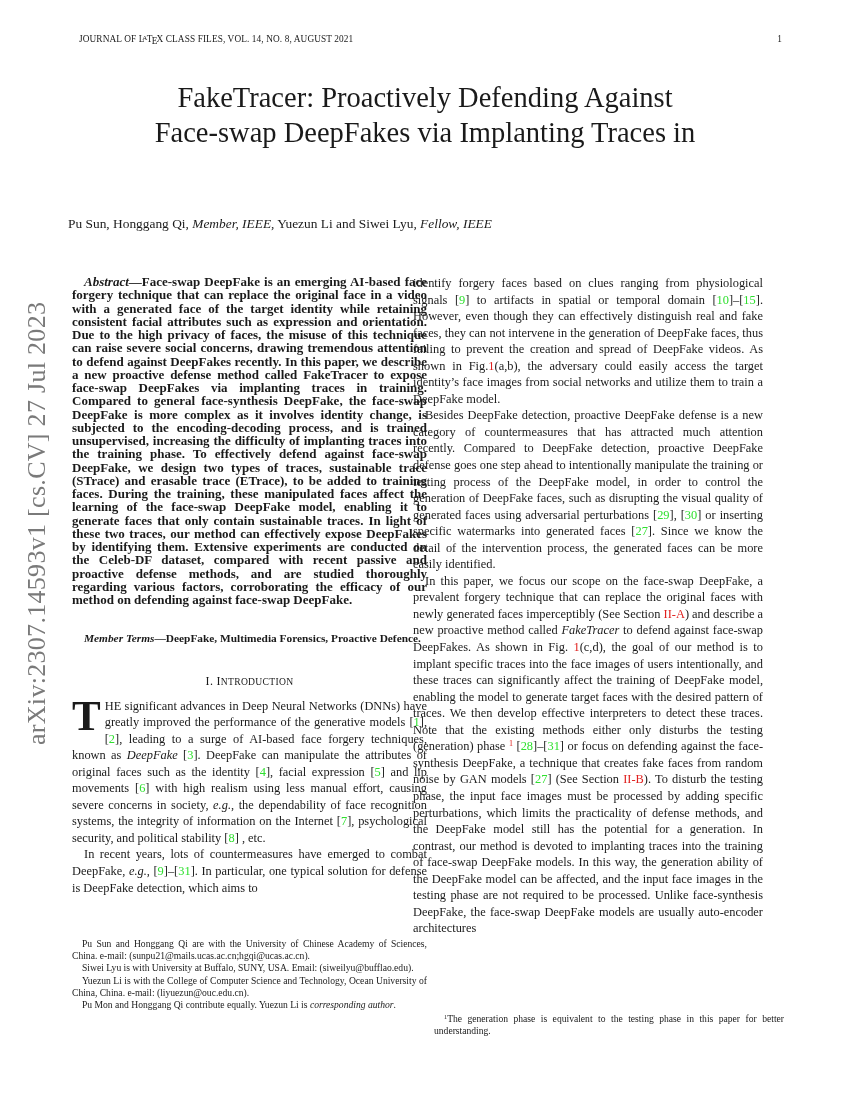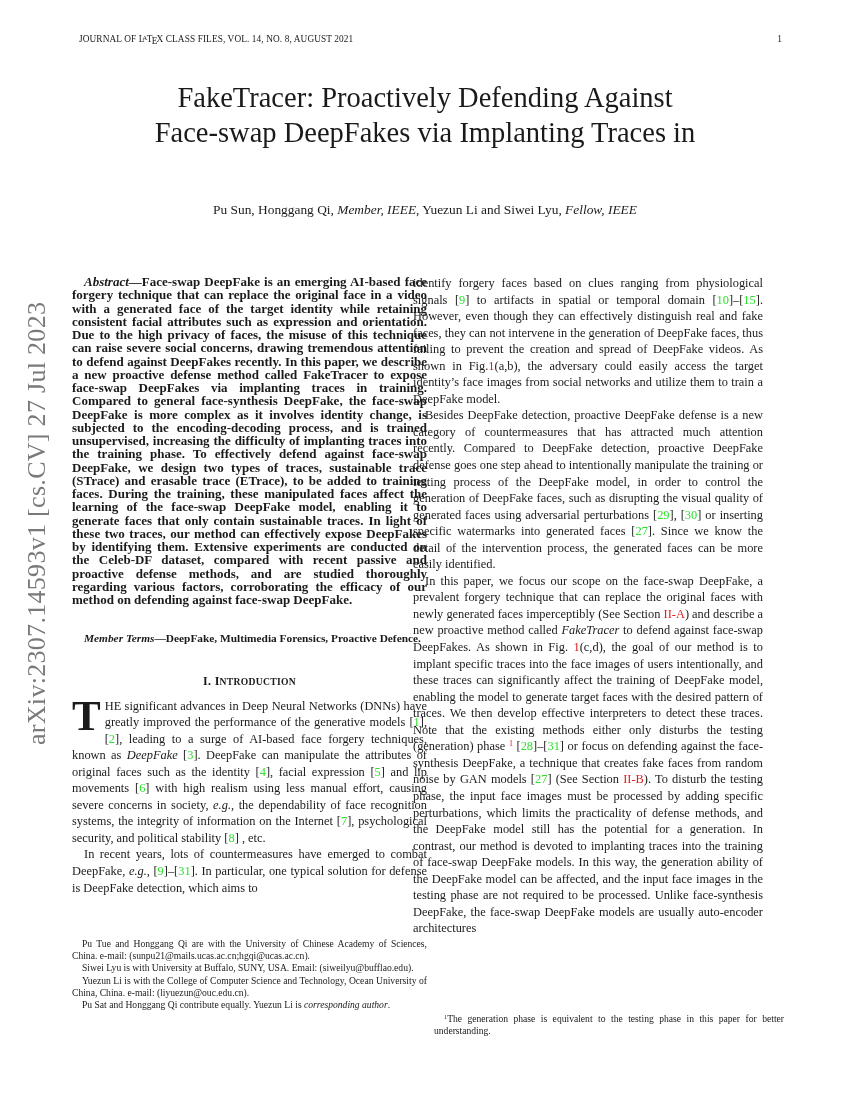"Pu Sun, Honggang Qi, Member," .authors { text-align: center -> left; top: 202px -> 216px }
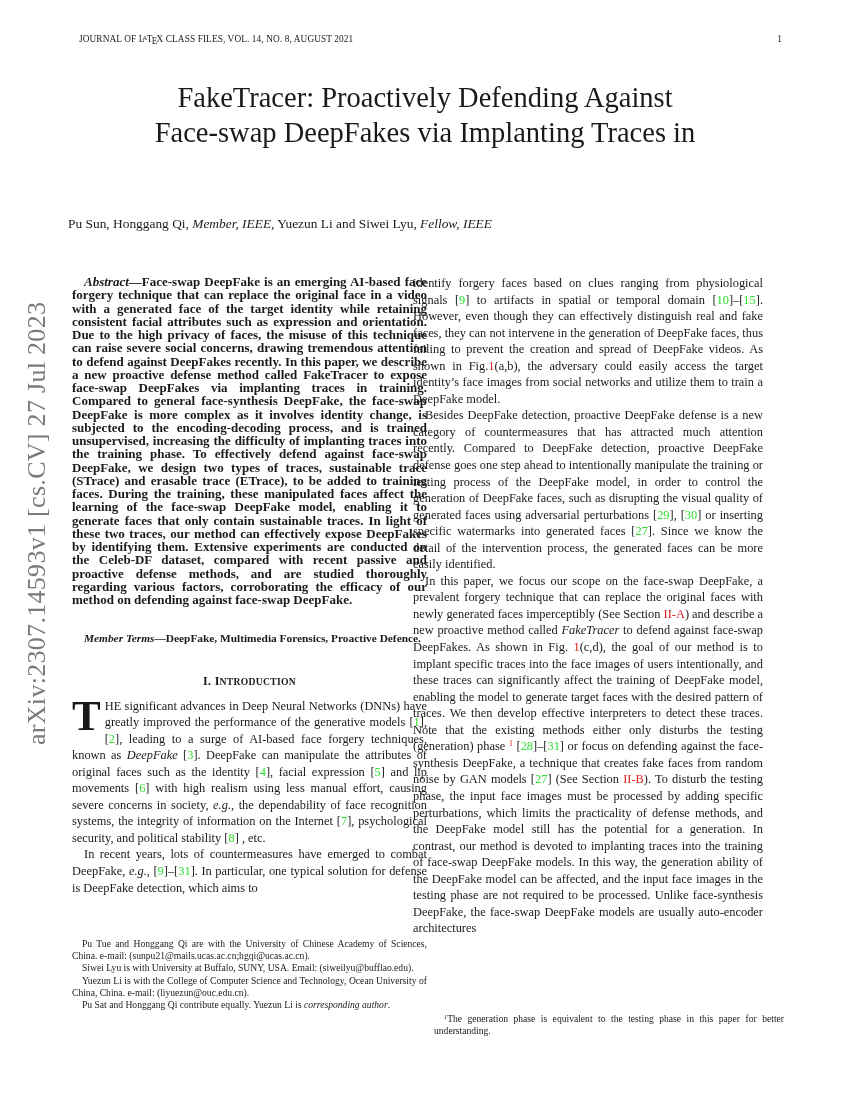"I. INTRODUCTION" .section-heading { font-weight: bold -> none }
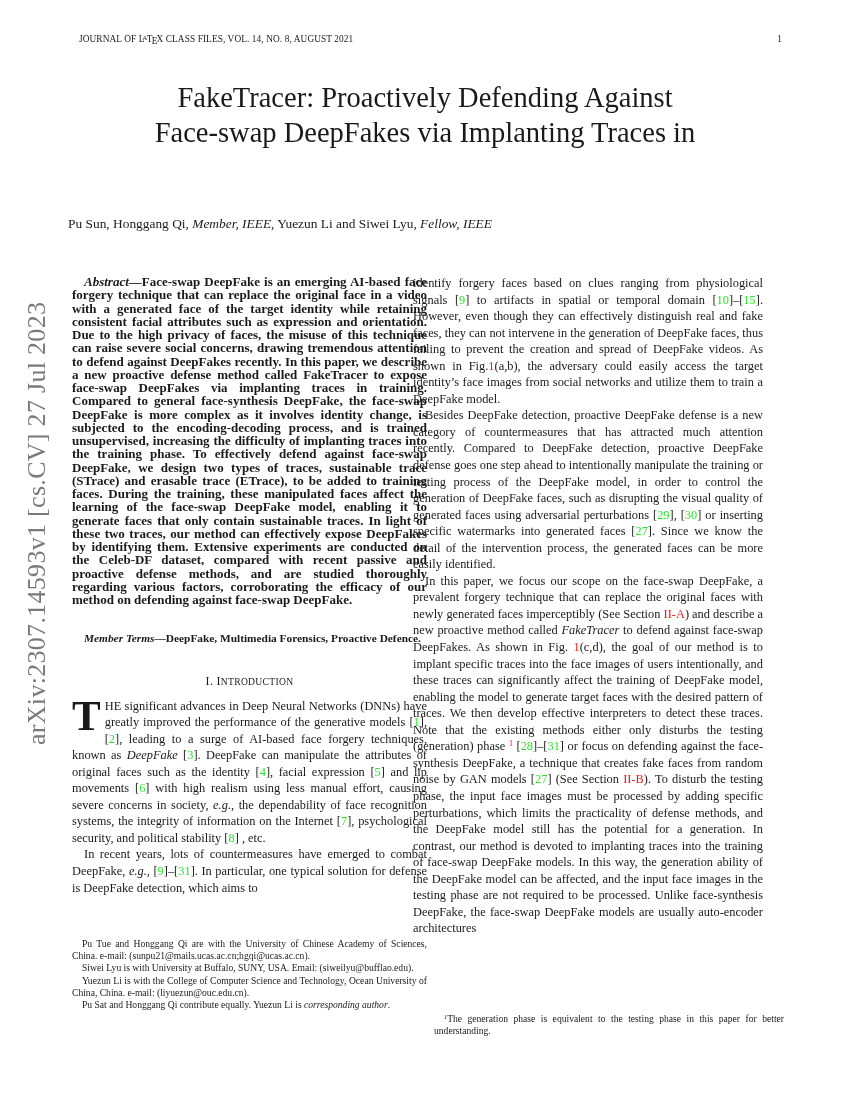"Pu Tue and Honggang Qi" p { text: Tue -> Sun }
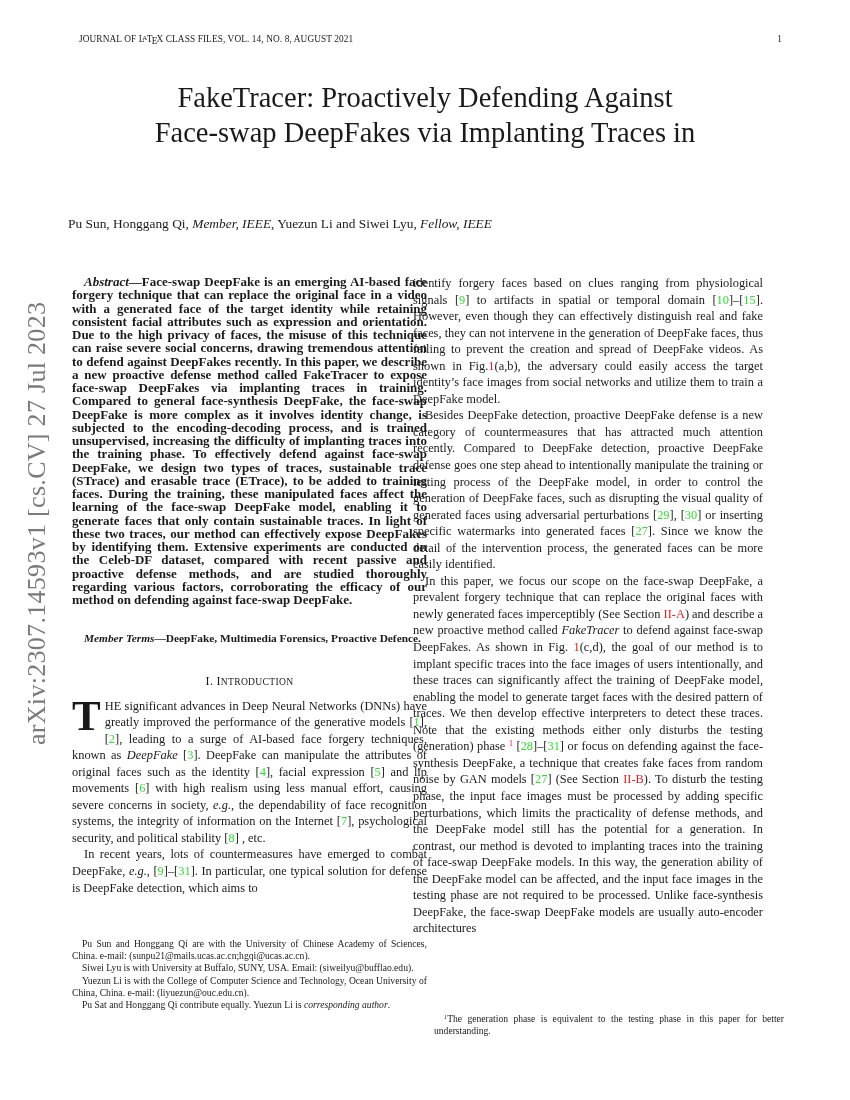"Pu Sat and Honggang Qi" span { text: Sat -> Mon }
